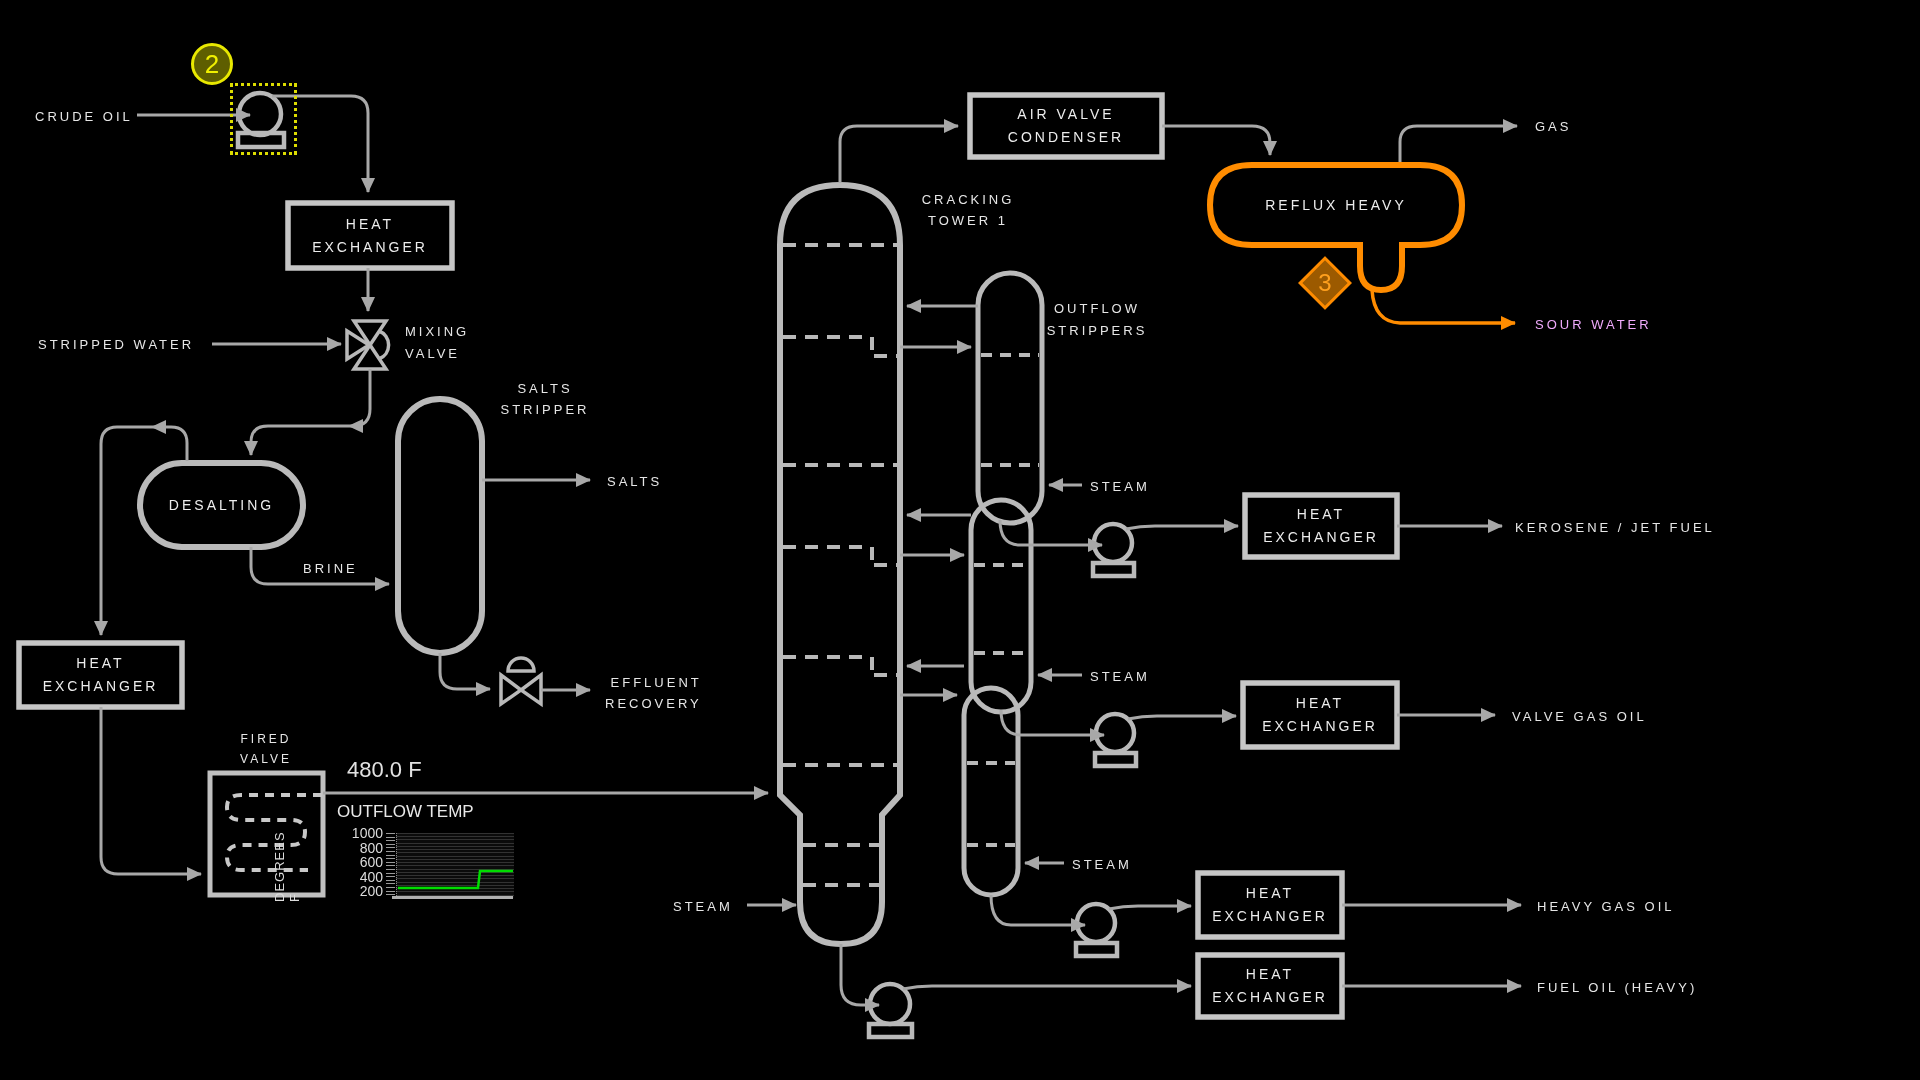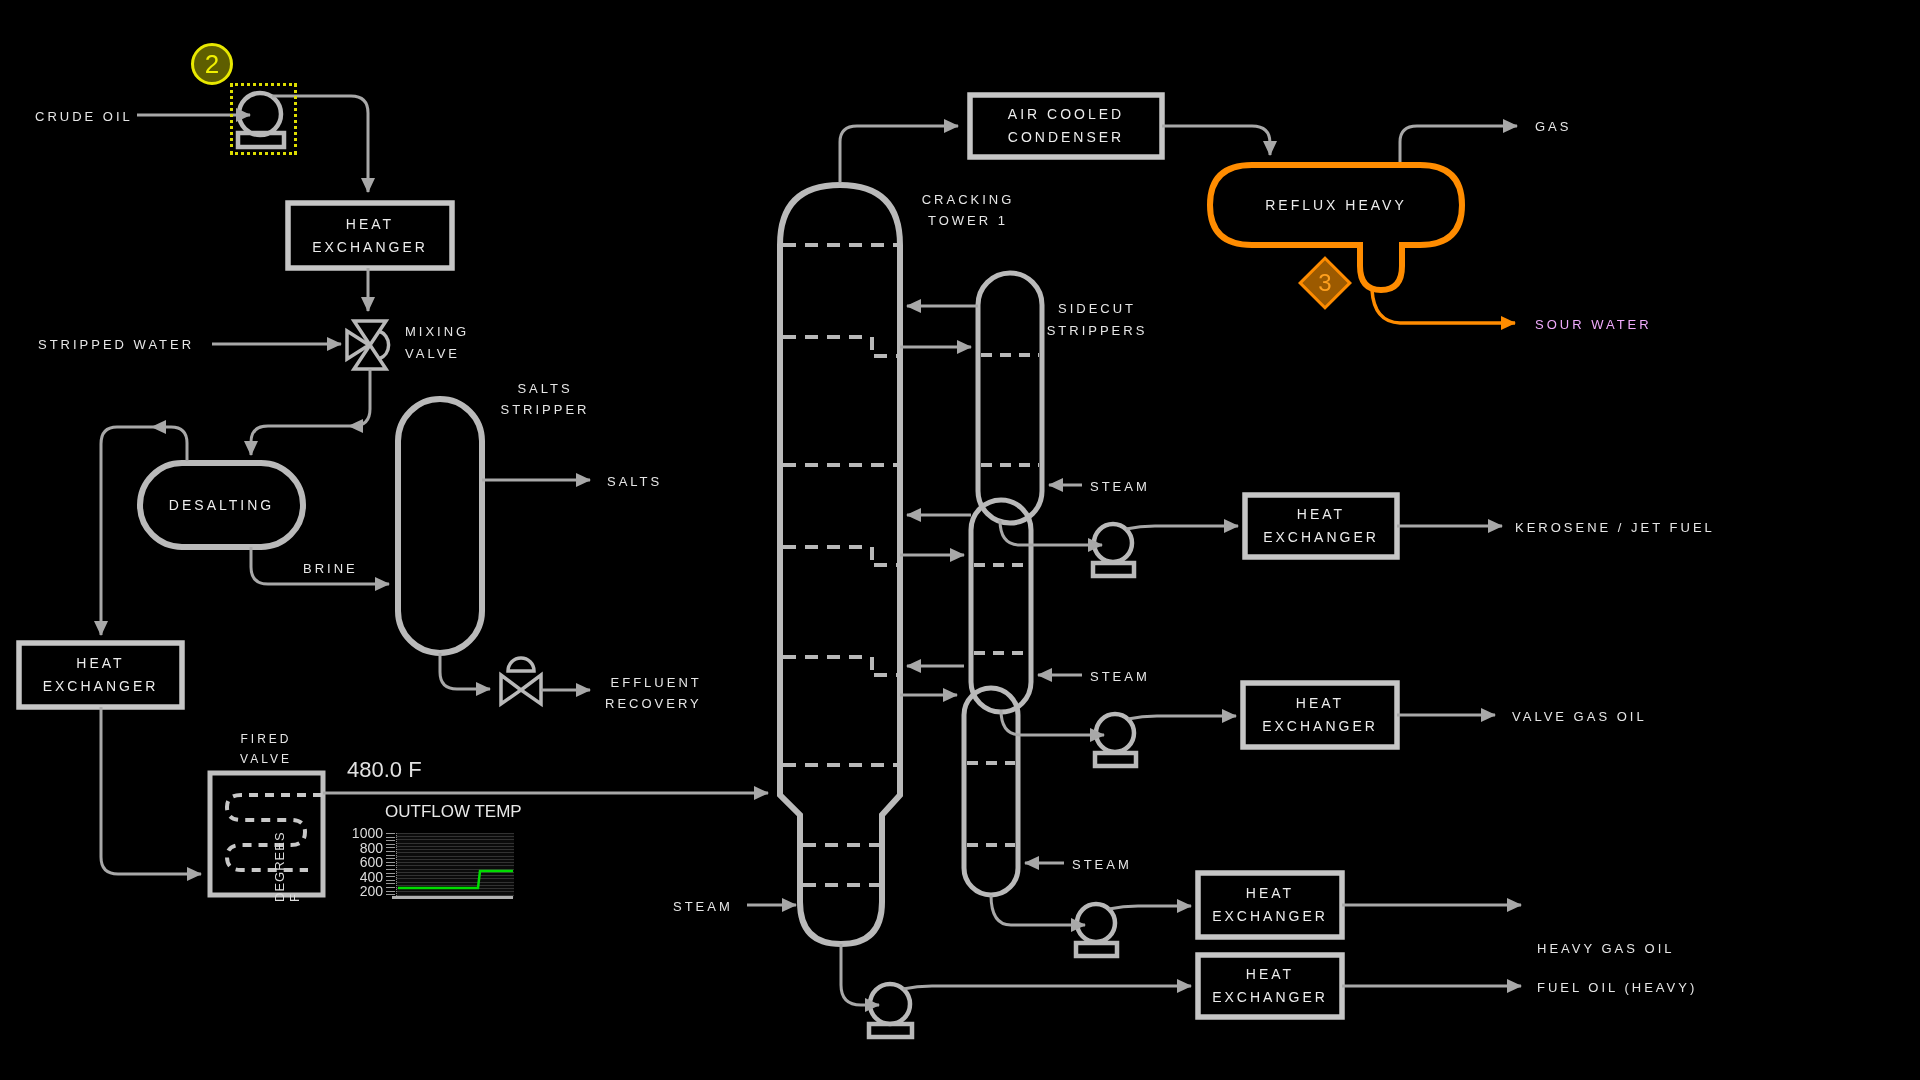"AIR COOLED" div { text: COOLED -> VALVE }
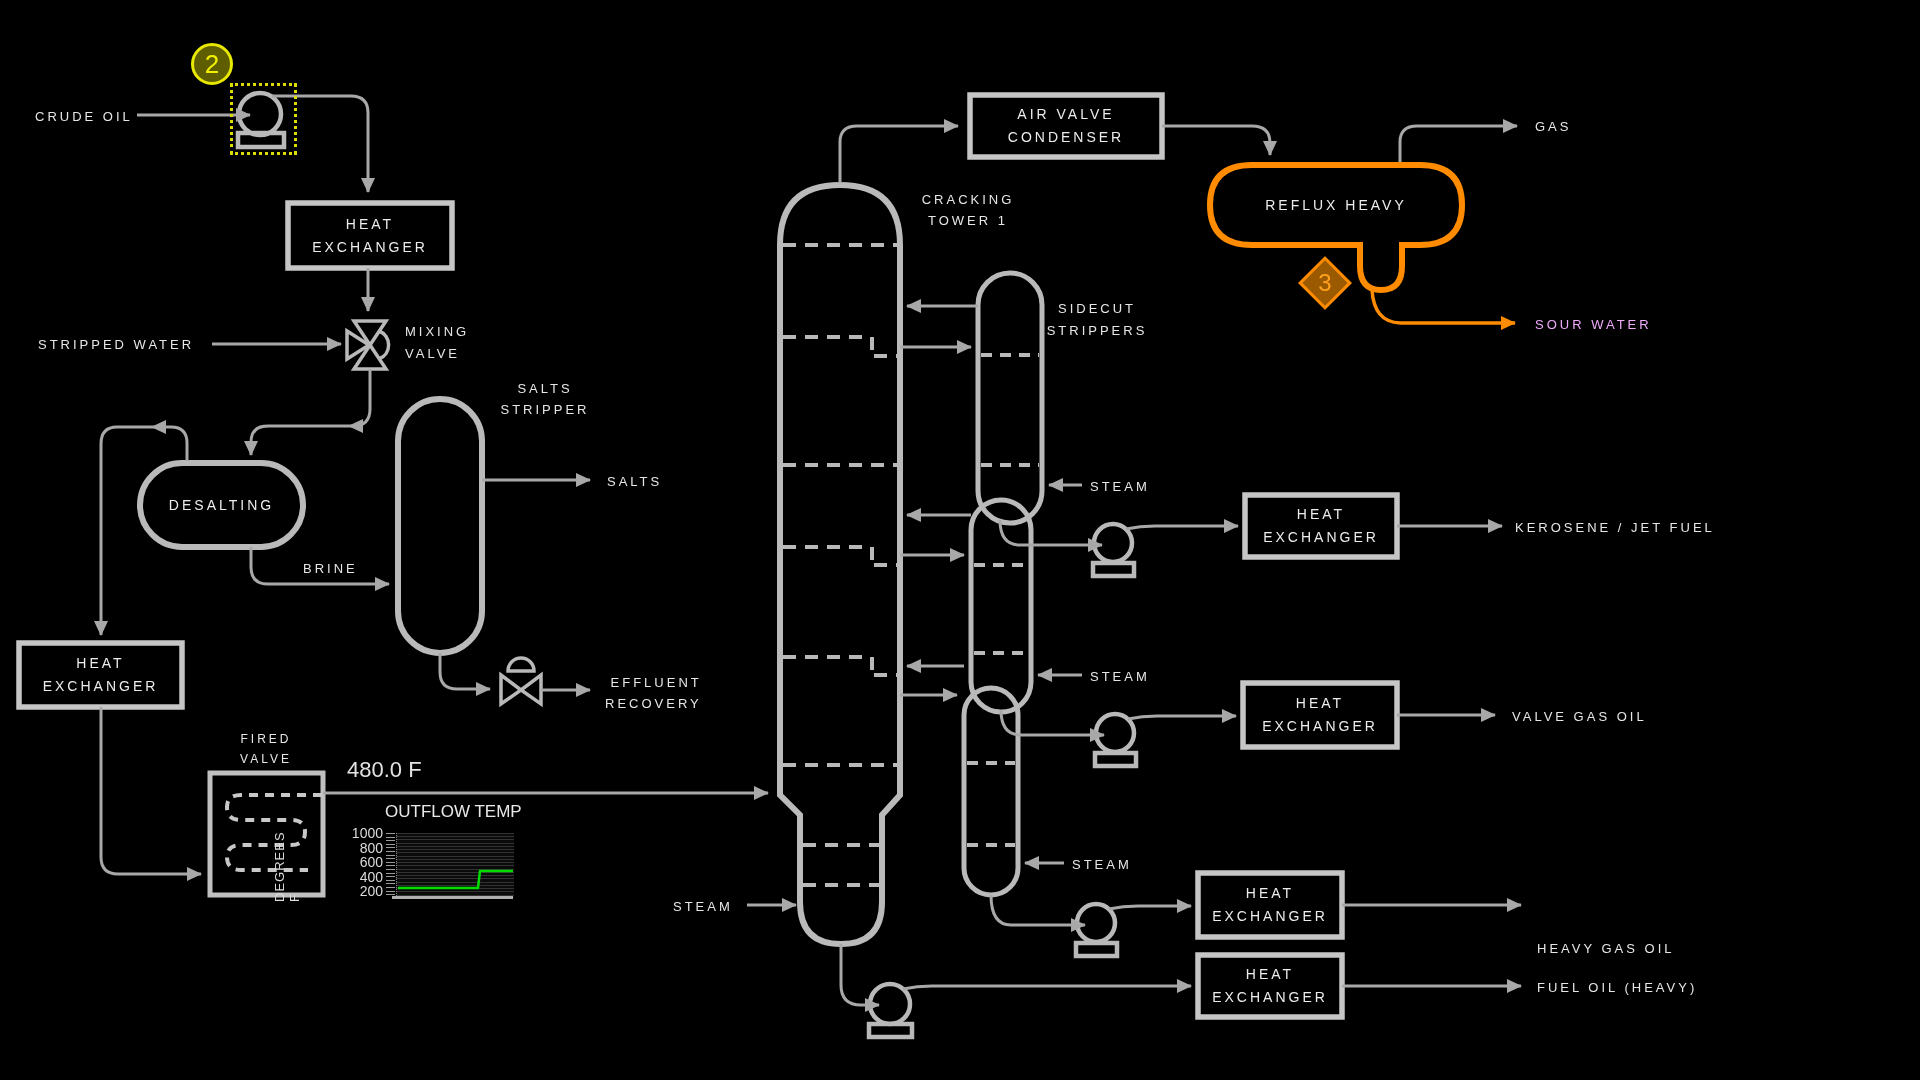"SIDECUT" div { text: SIDECUT -> OUTFLOW }
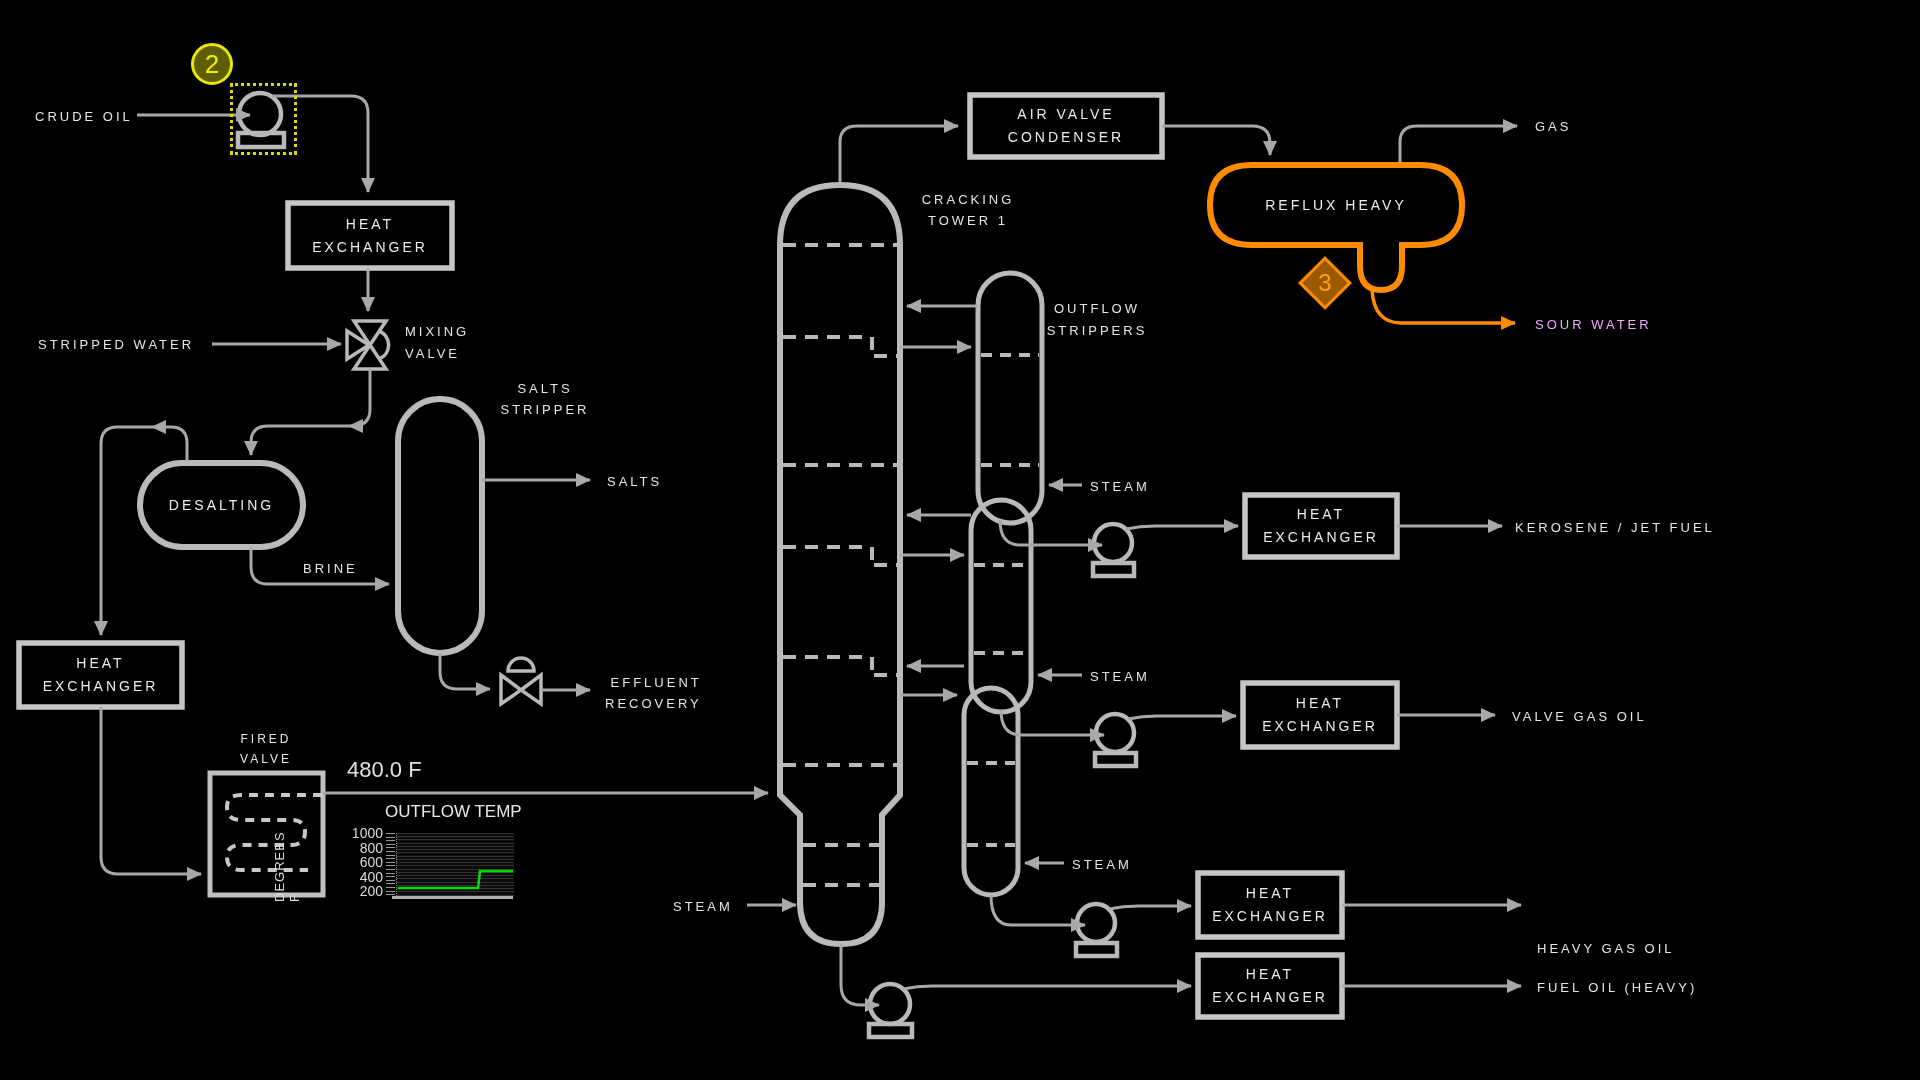"OUTFLOW TEMP" .charttitle { margin-left: 48px -> none }
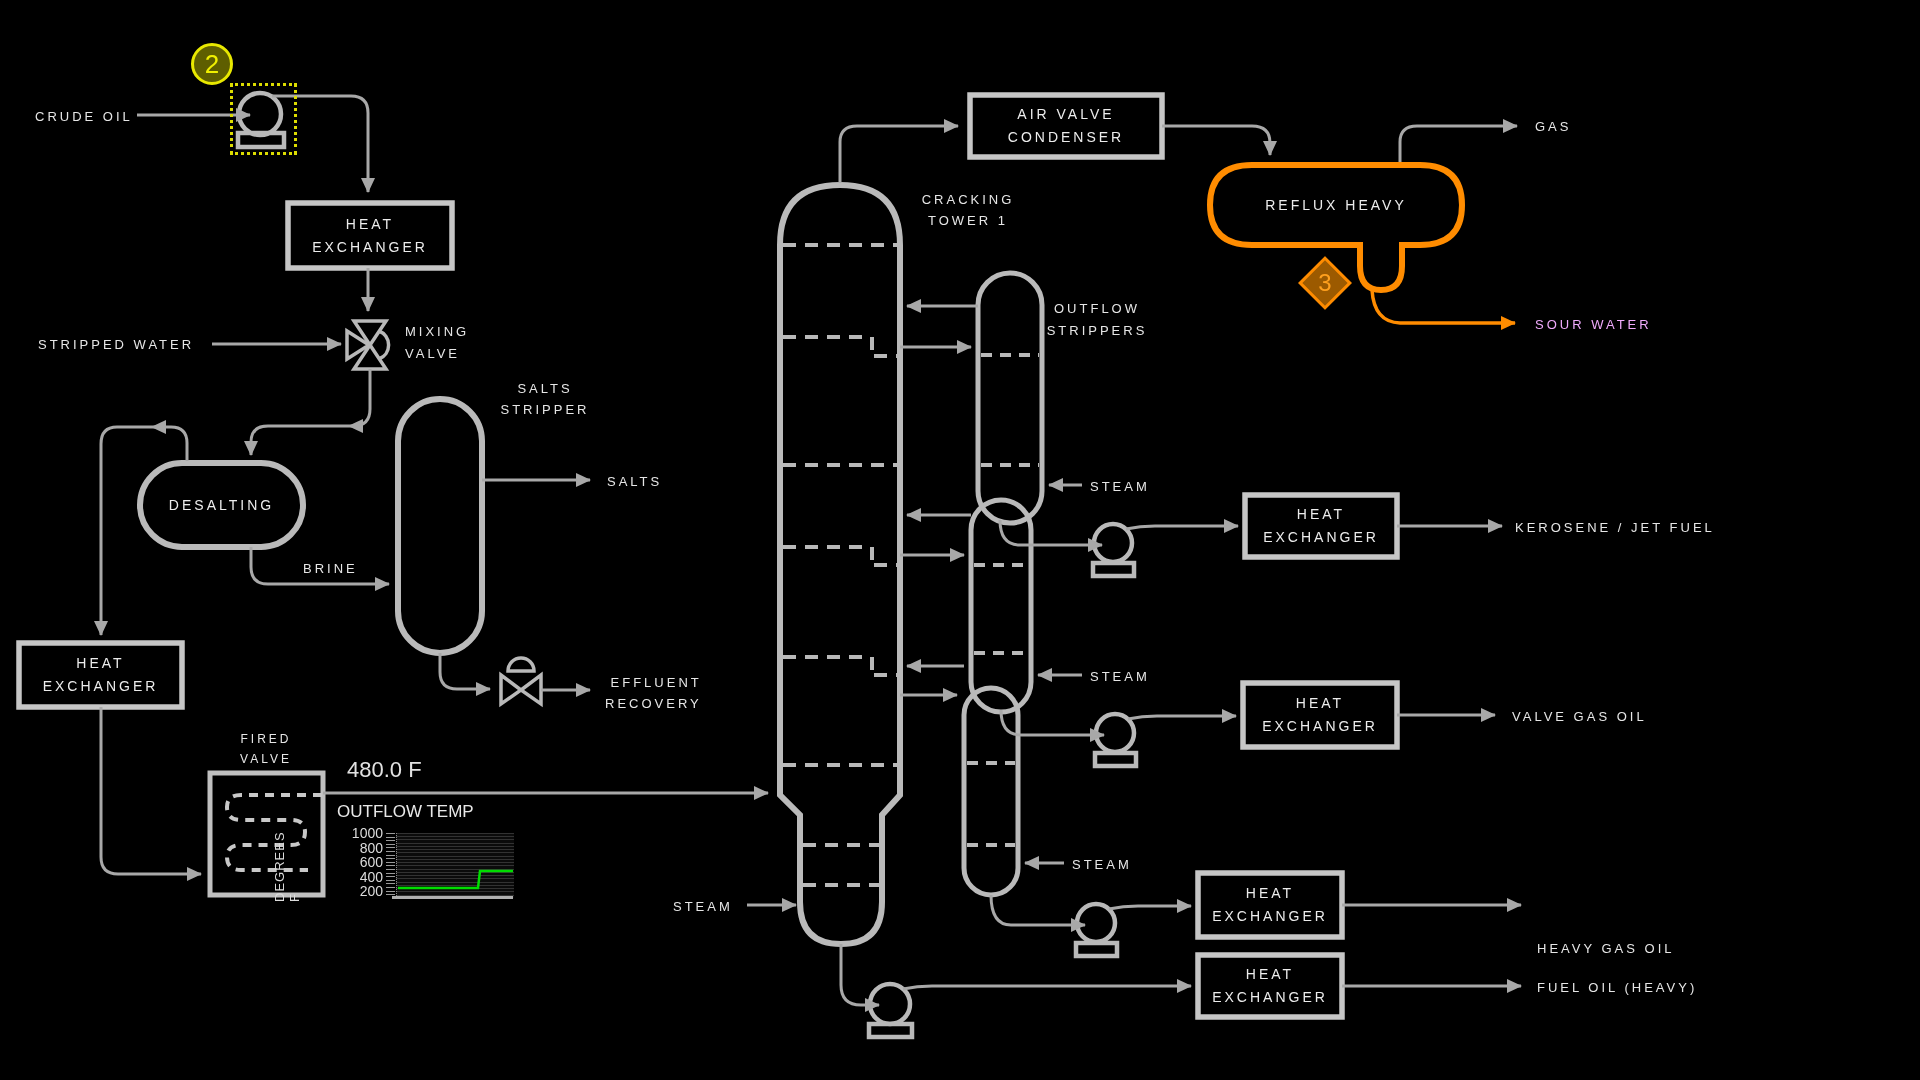"HEAVY GAS OIL" div.t { top: 948px -> 906px }
